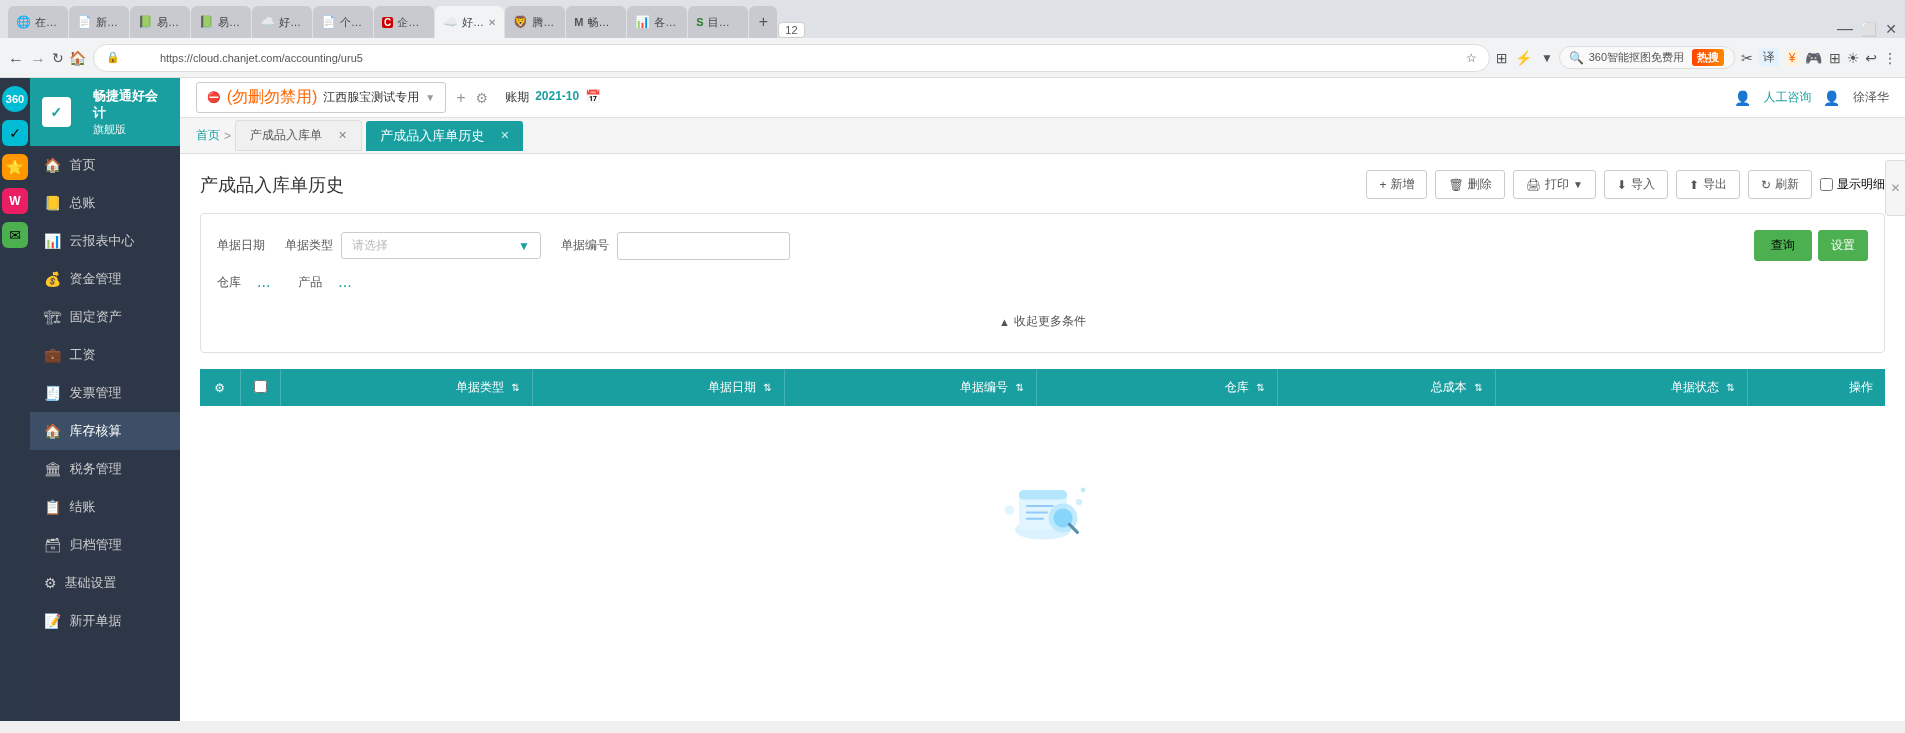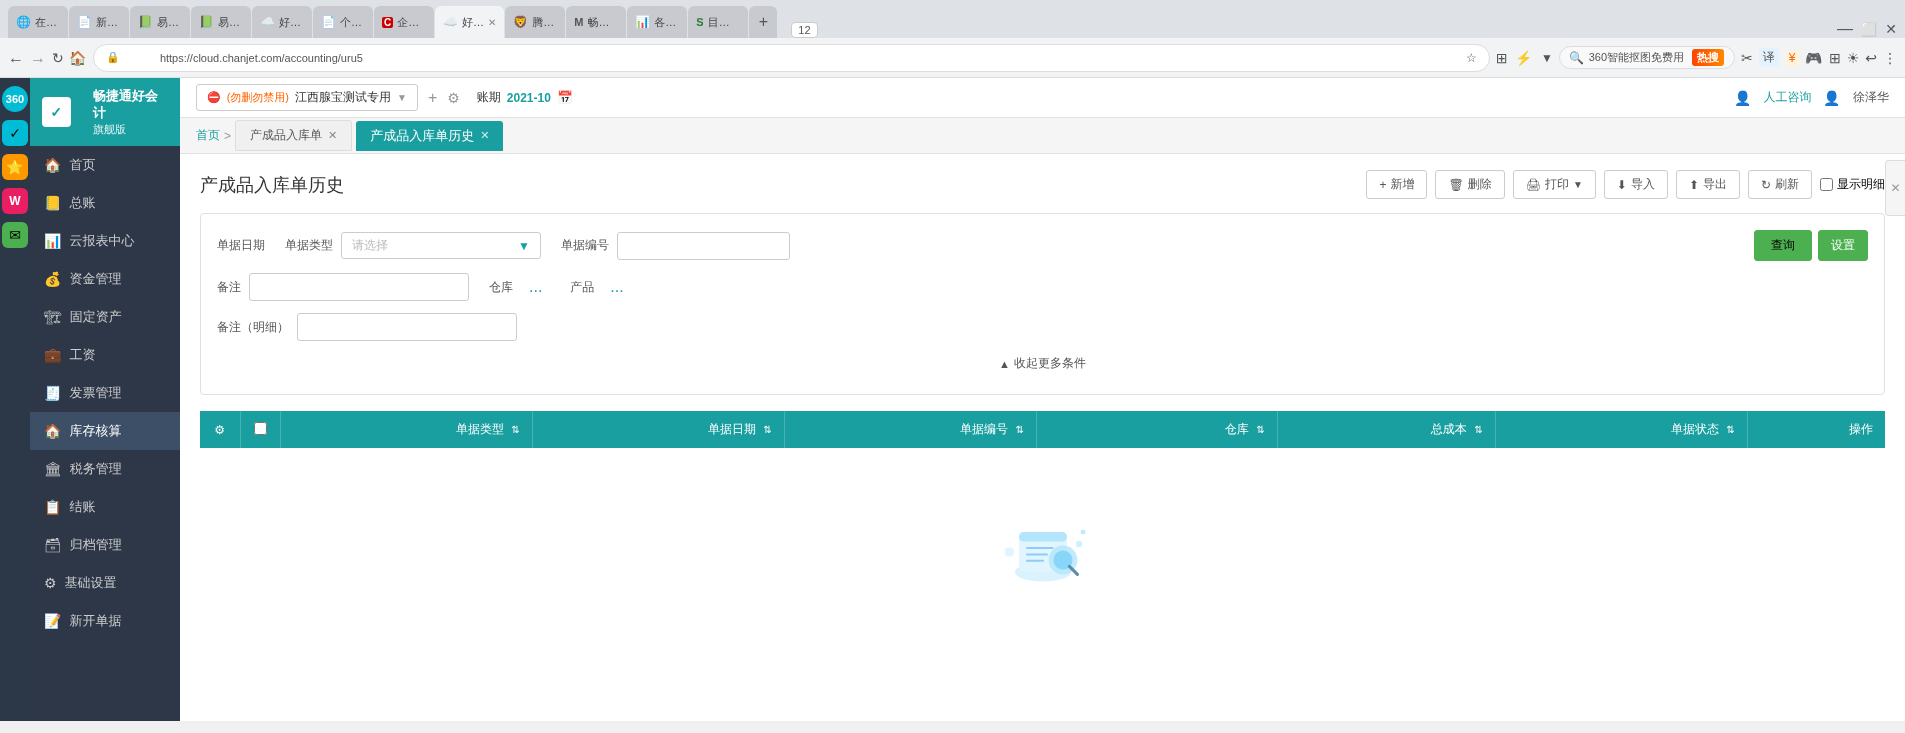"12" span { margin-left: 13px -> 0 }
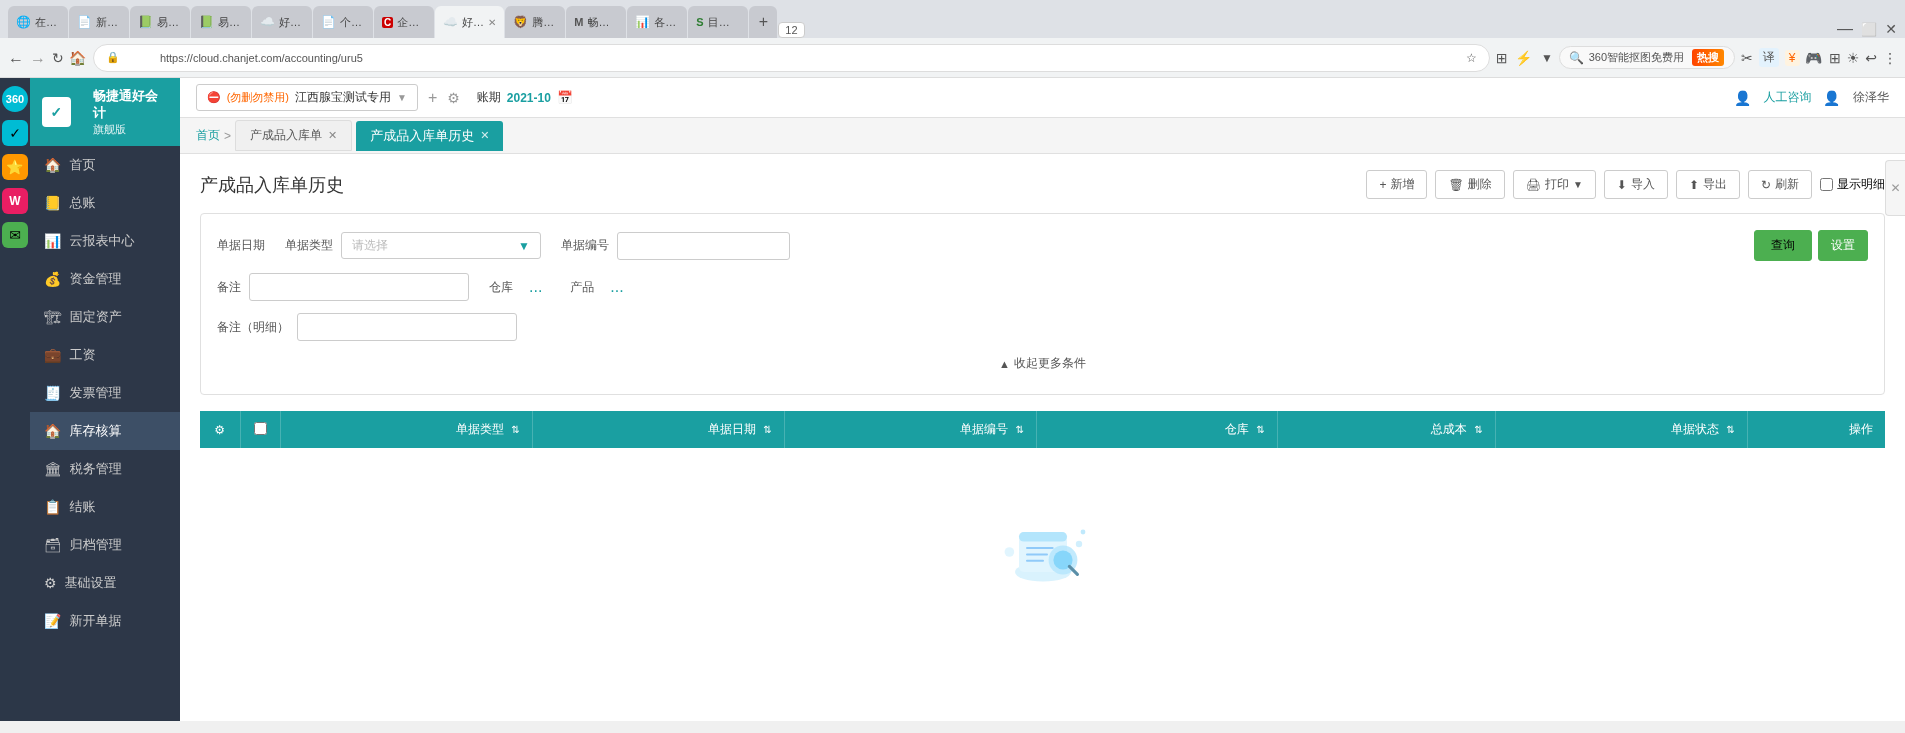"(勿删勿禁用)" span { font-size: 11px -> 16px }
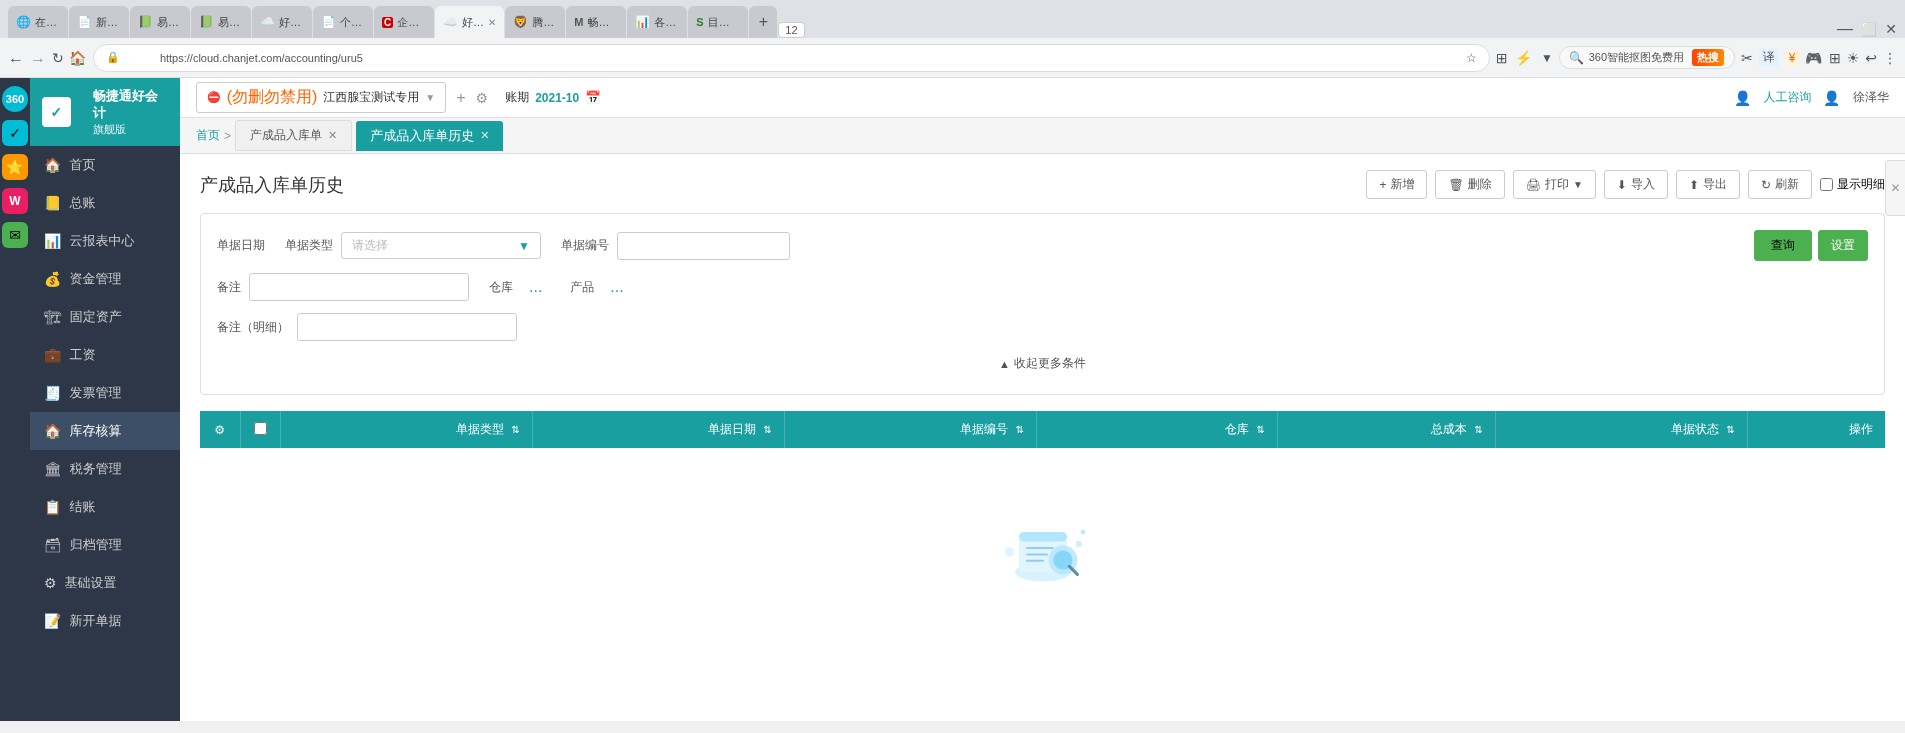"账期" .period-info { align-items: center -> none }
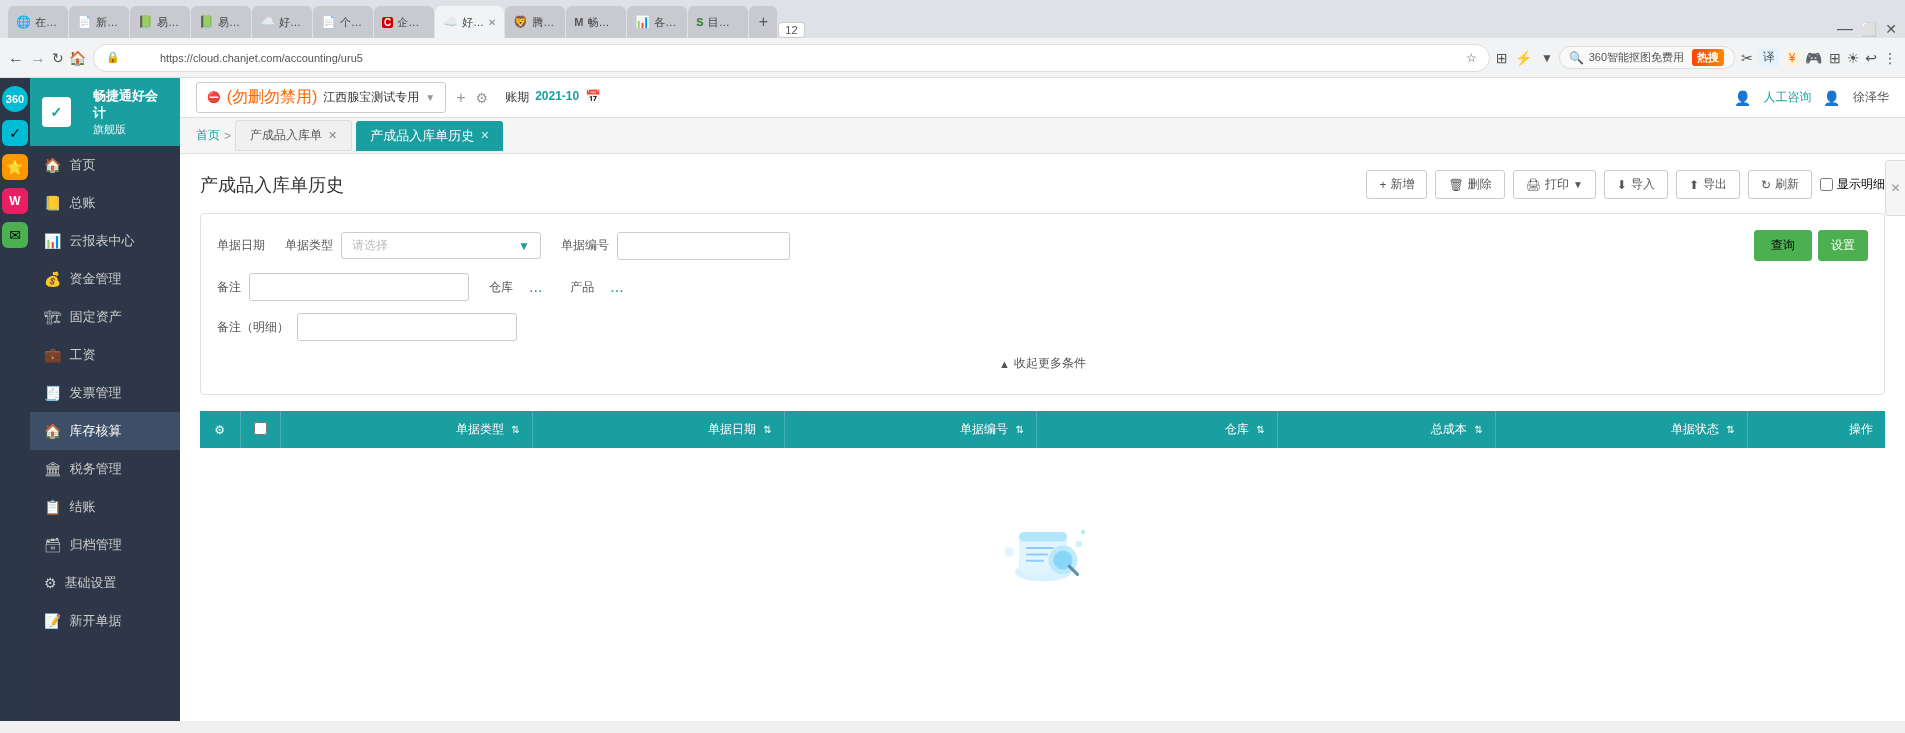"产成品入库单" .content-tab { gap: 2px -> 12px }
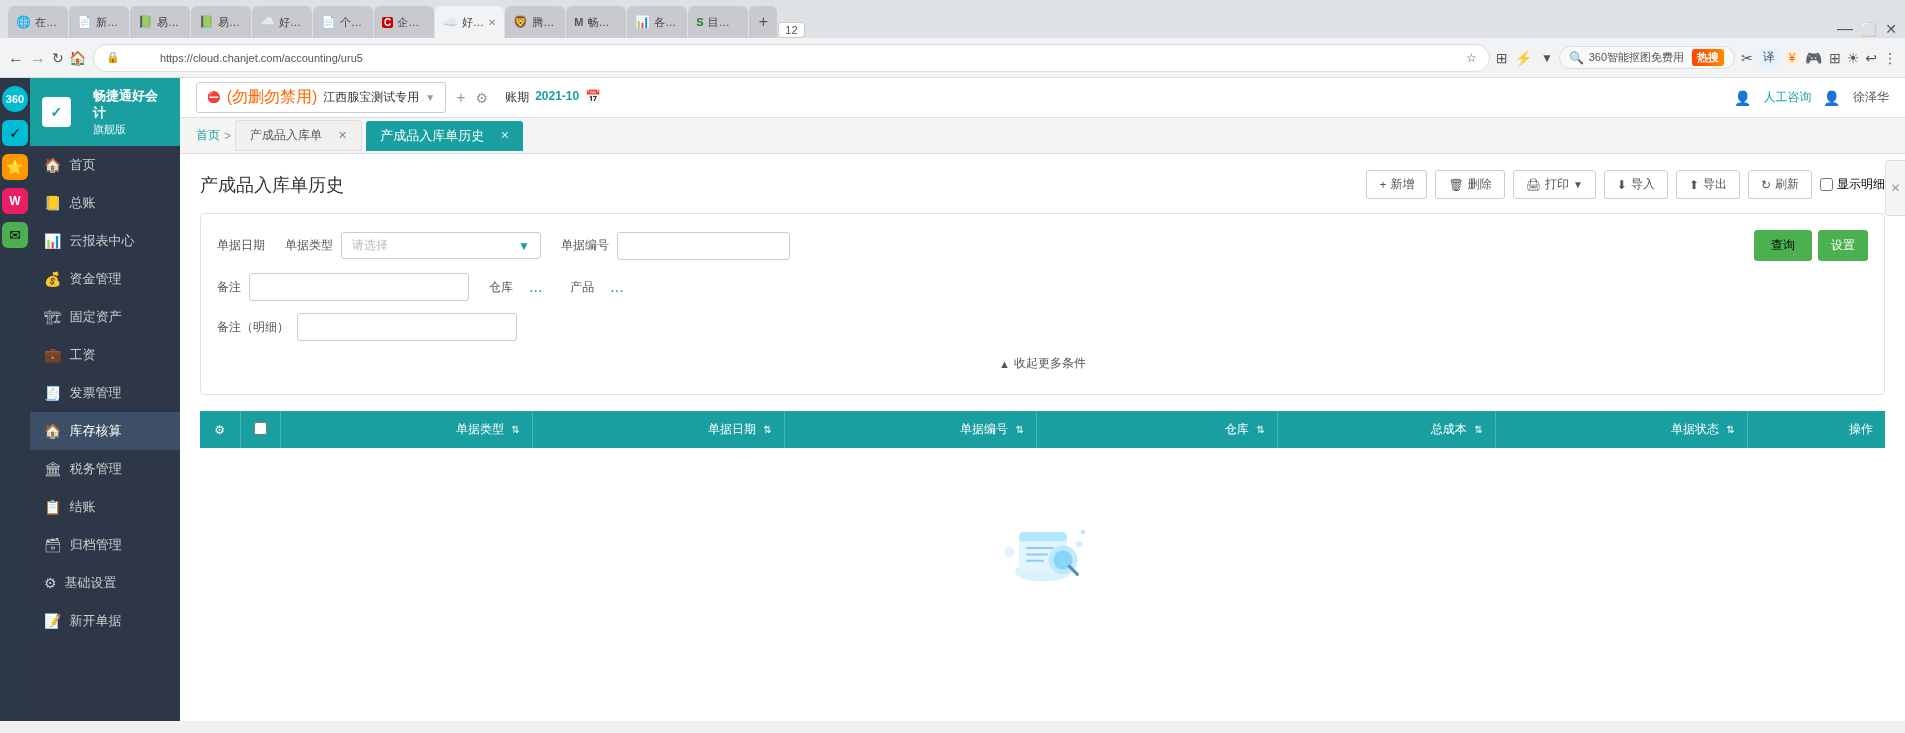"备注" div.filter-group { html: <div> <span>备注</span> <input> </div> -> none }
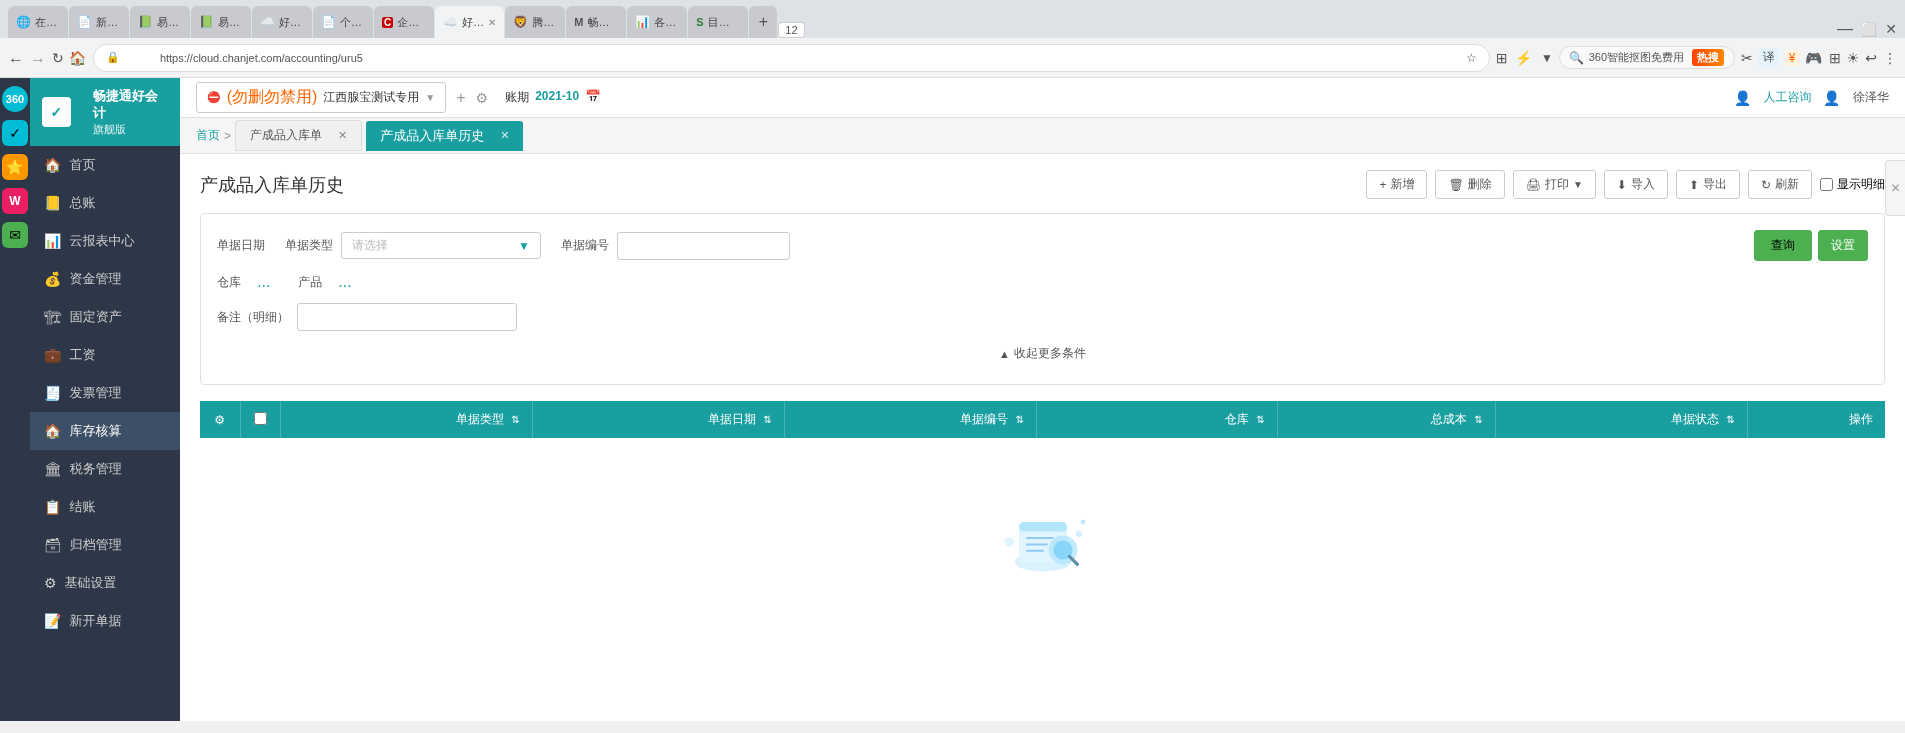"备注（明细）" div.filter-row { html: <div> <div> <span>备注（明细）</span> <input> </div> </div> -> none }
